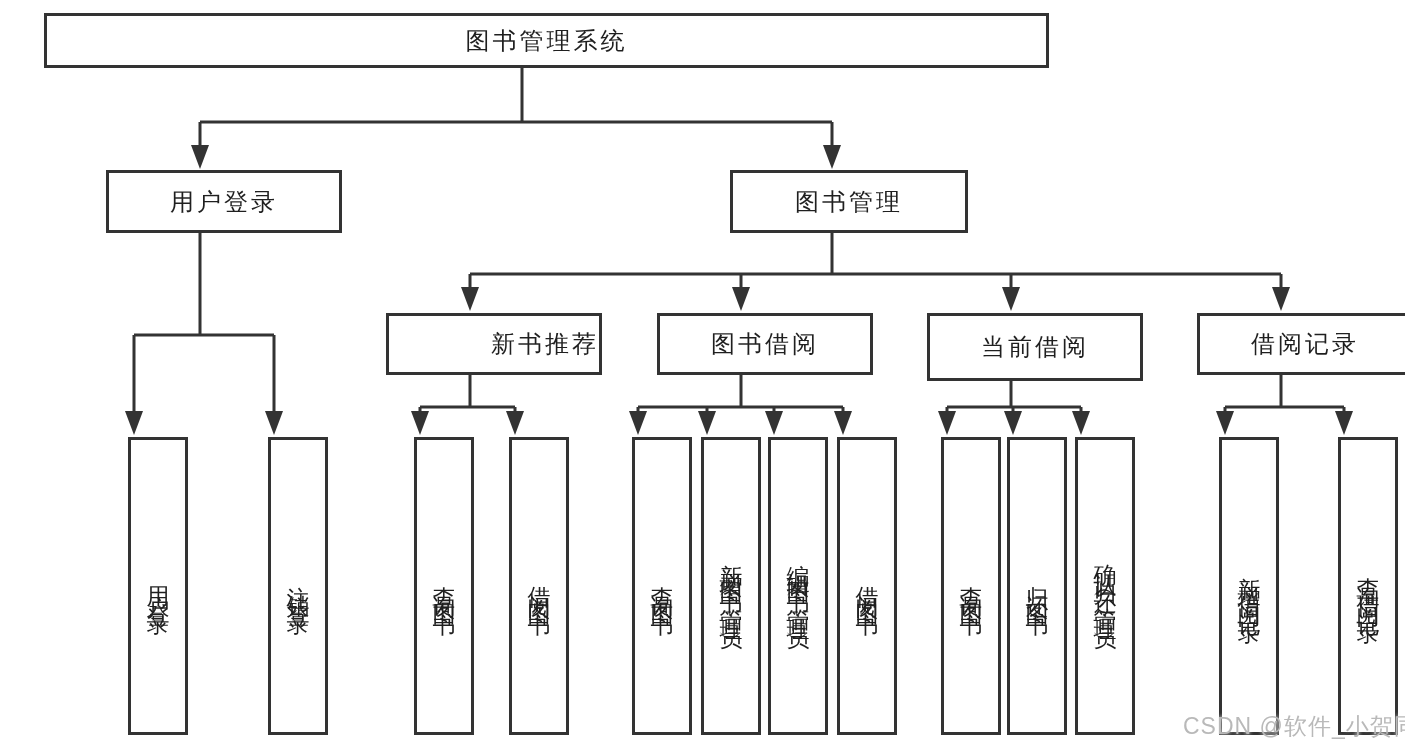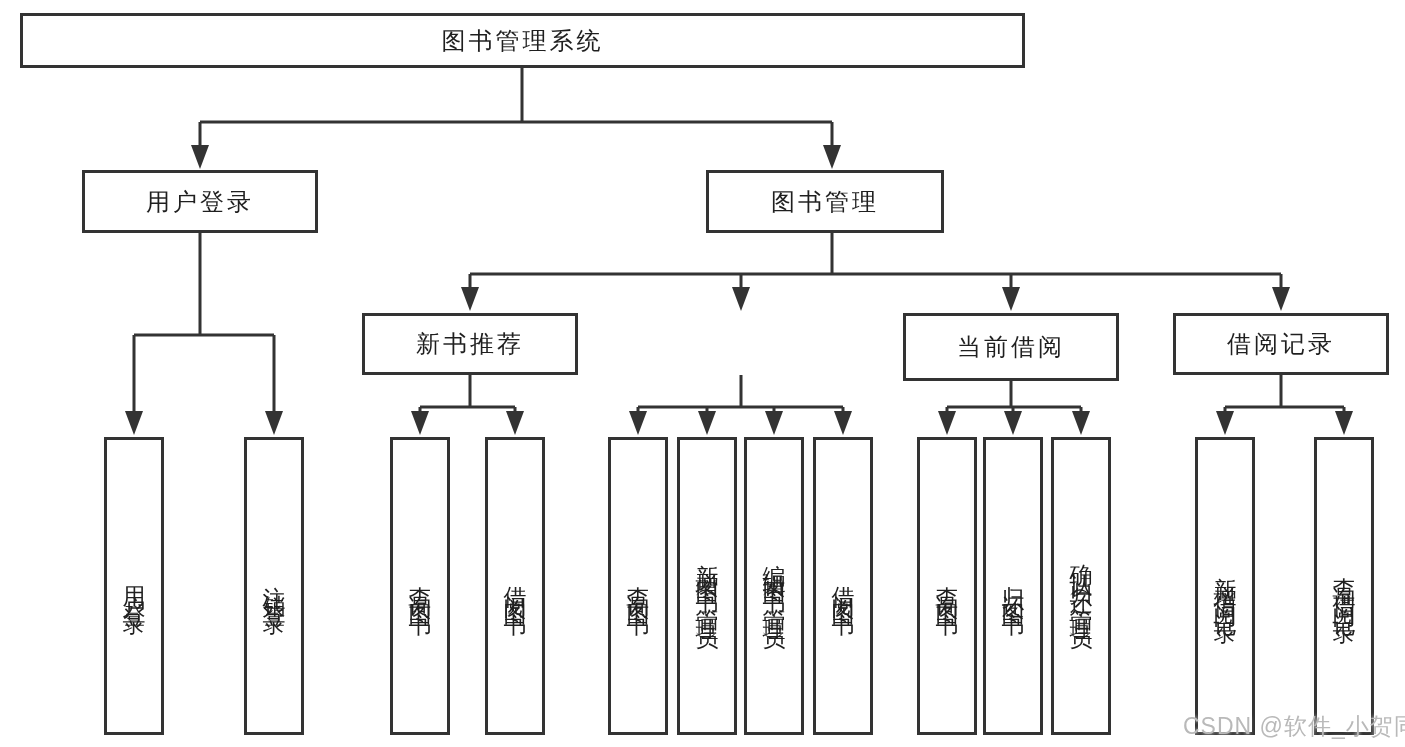"图书管理系统" .box { margin-left: none -> 24px }
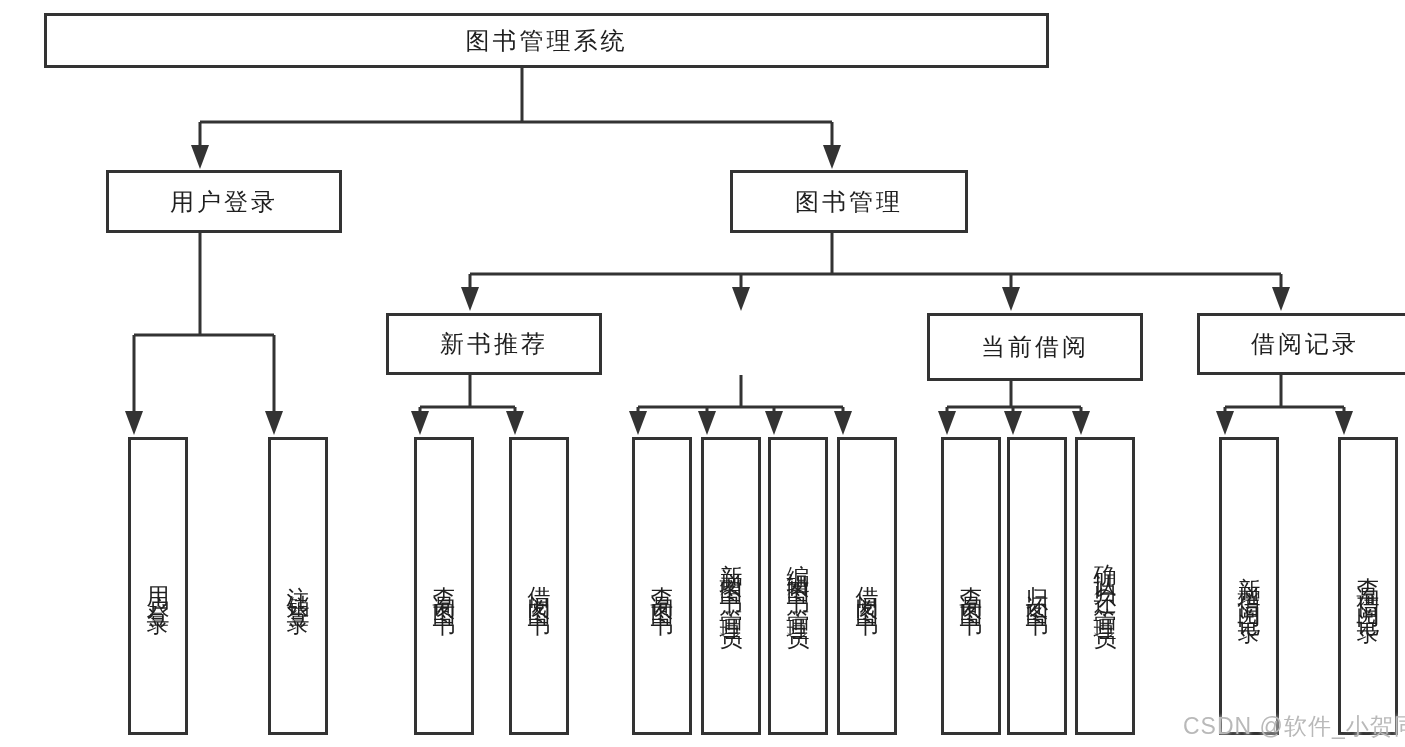"新书推荐" div.box { justify-content: none -> flex-end }
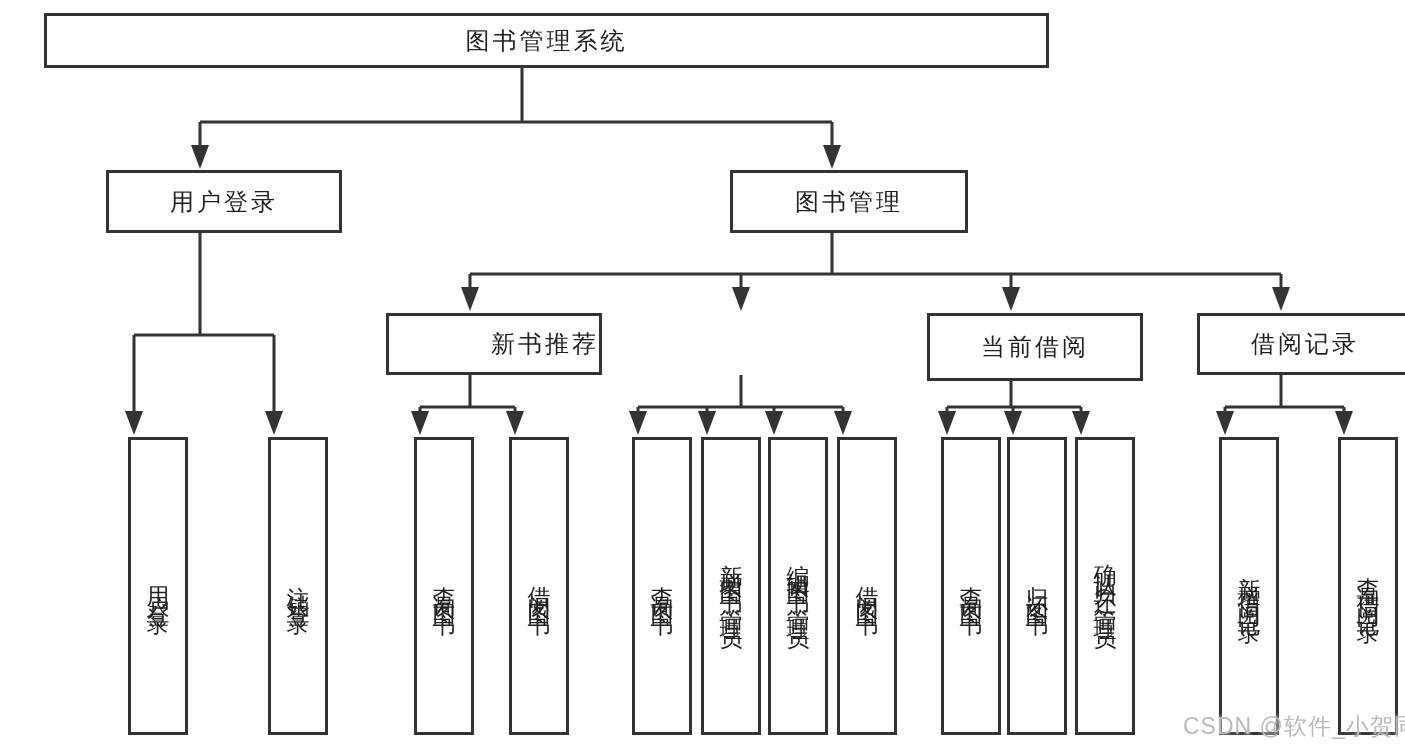"图书借阅" div.box { html: none -> <div> <span>图书借阅</span> </div> }
